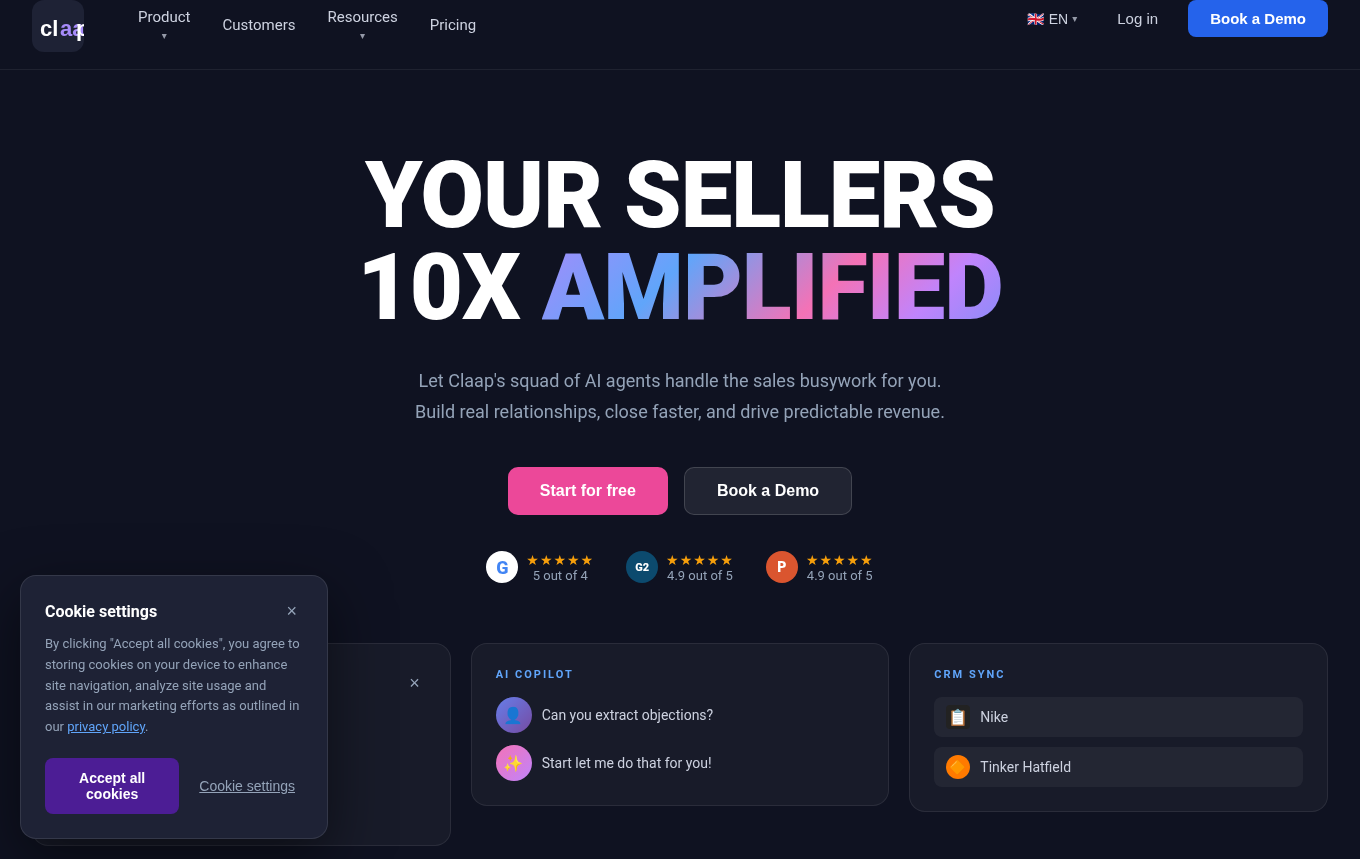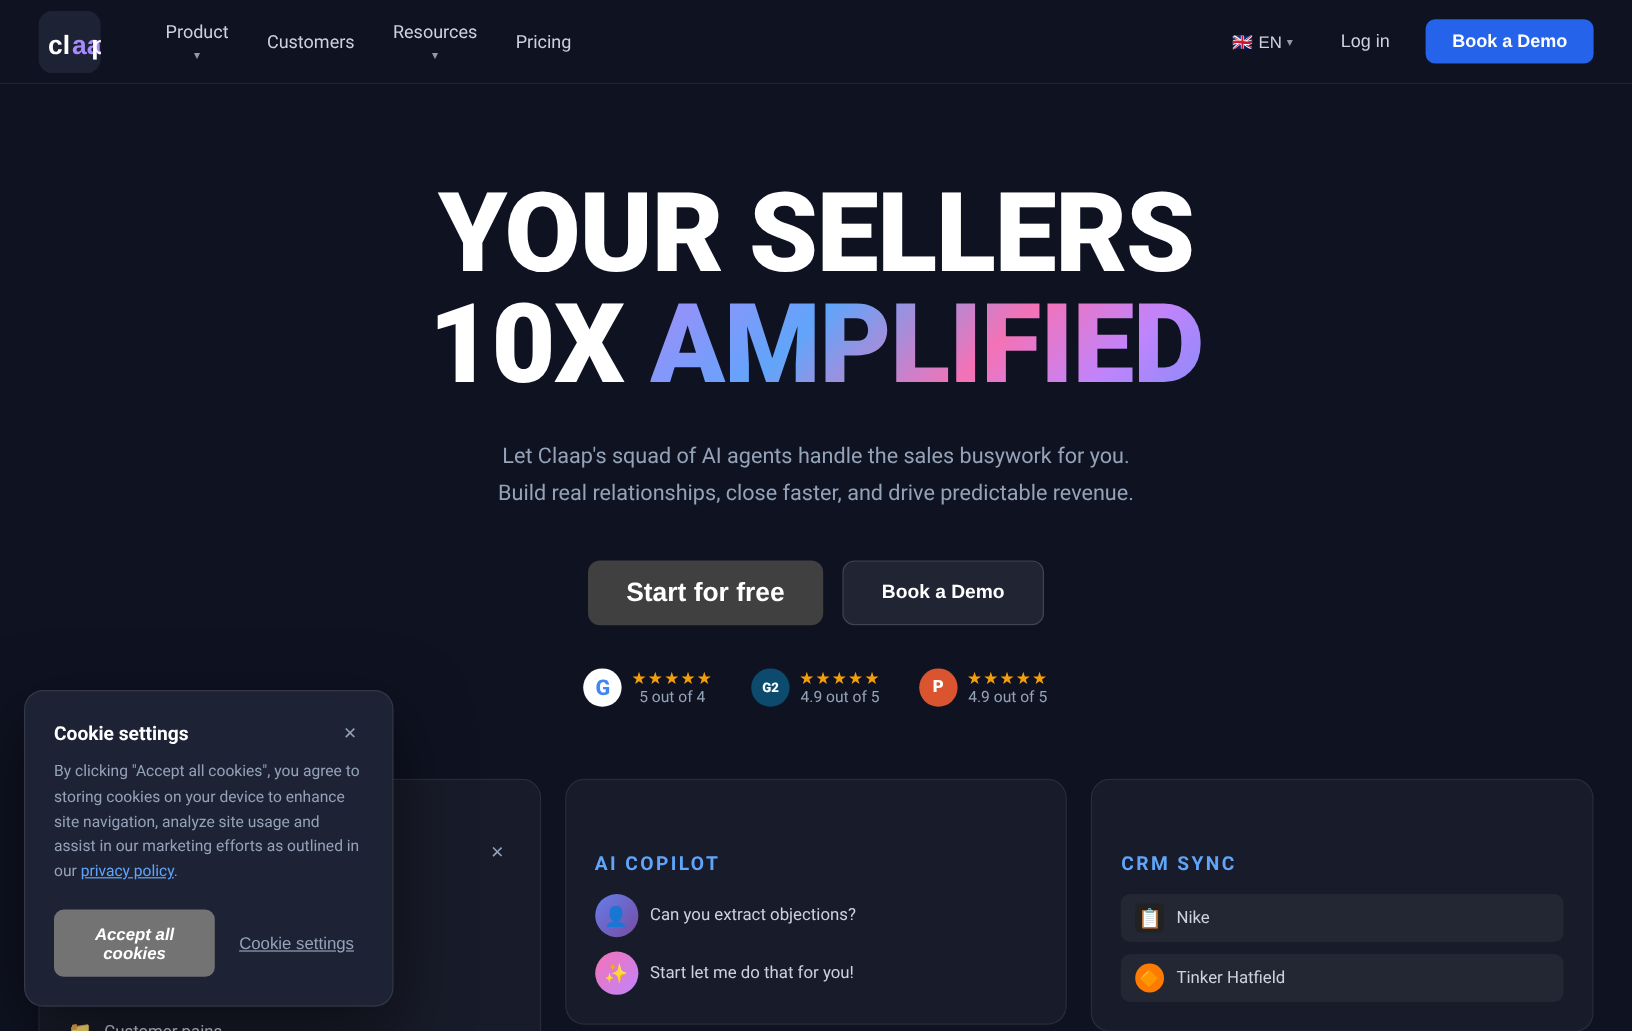"cl" nav { align-items: center -> flex-start }
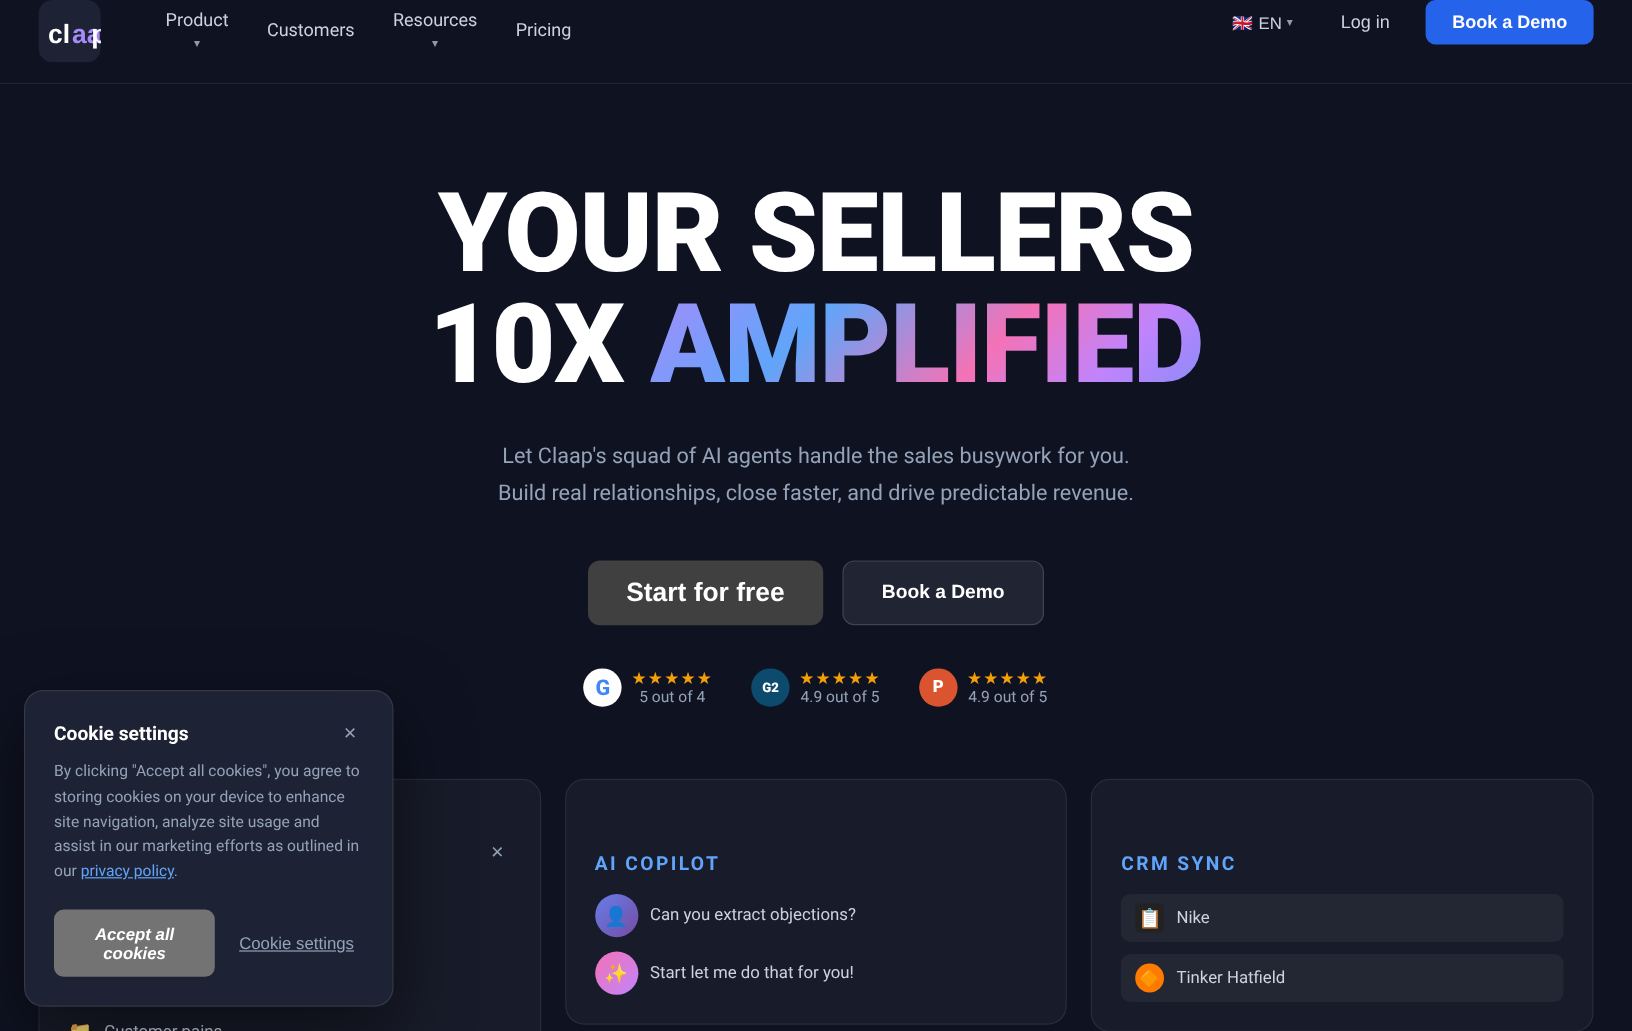"Start for free" .btn-primary { background: #404040 -> #ec4899; font-size: 22px -> 16px }
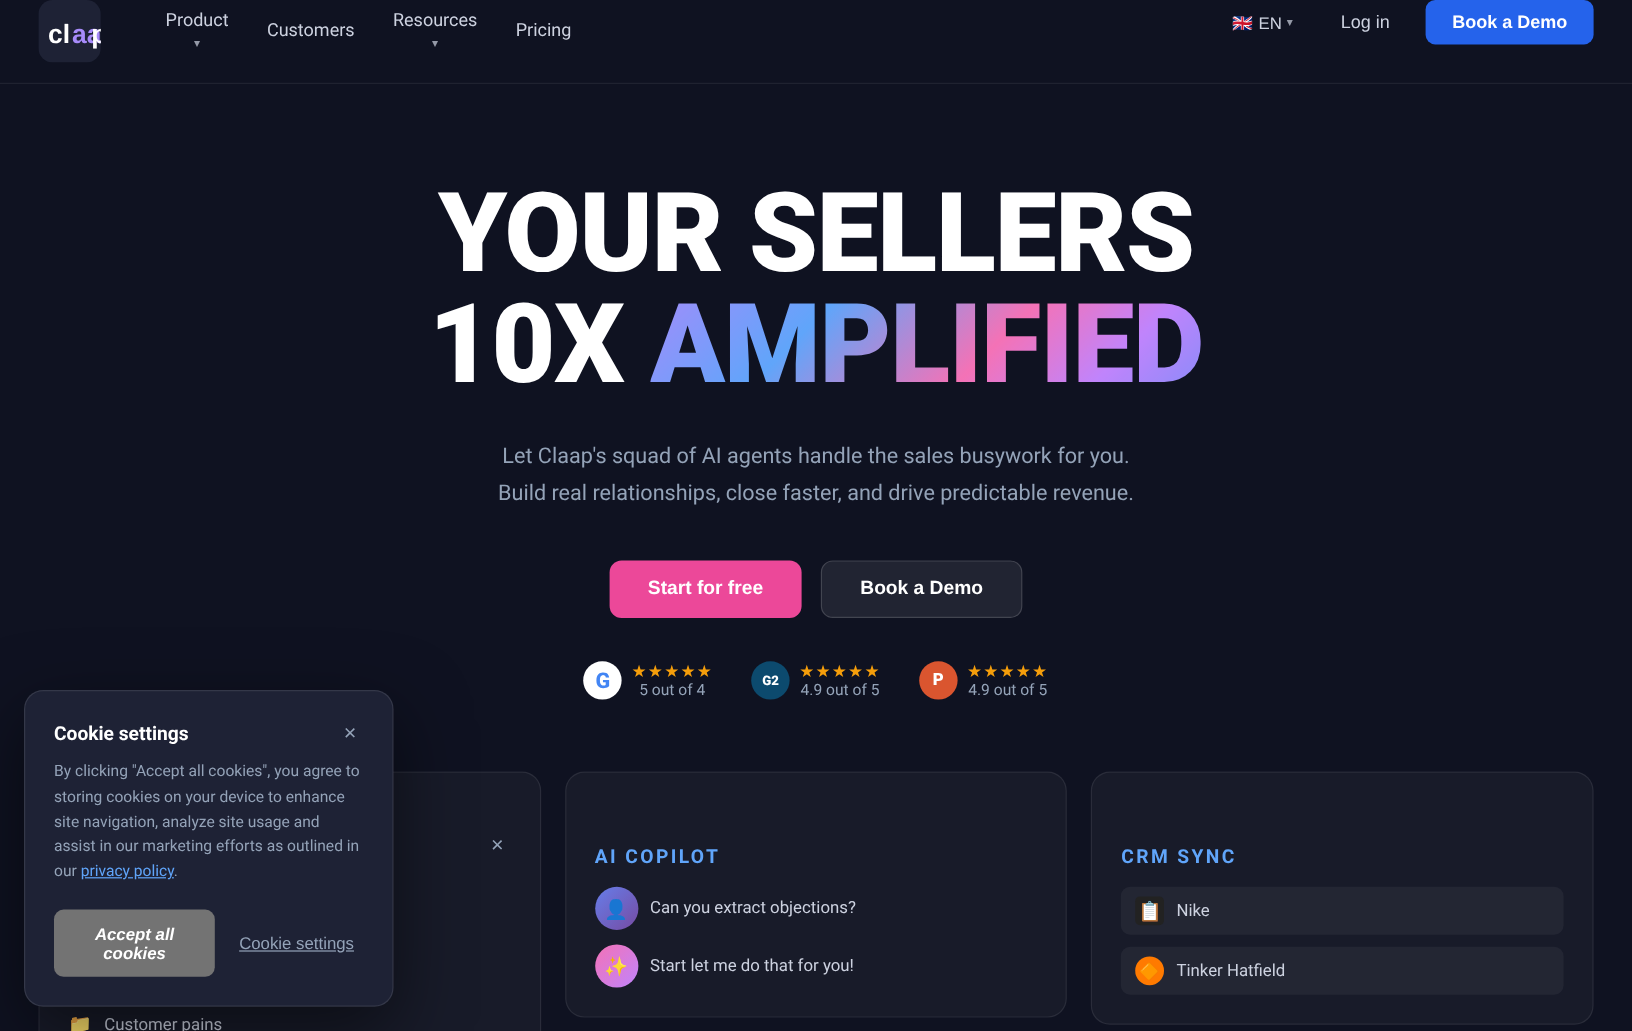"AI COPILOT" .card-title { font-size: 16px -> 11px; margin-top: 36px -> none }
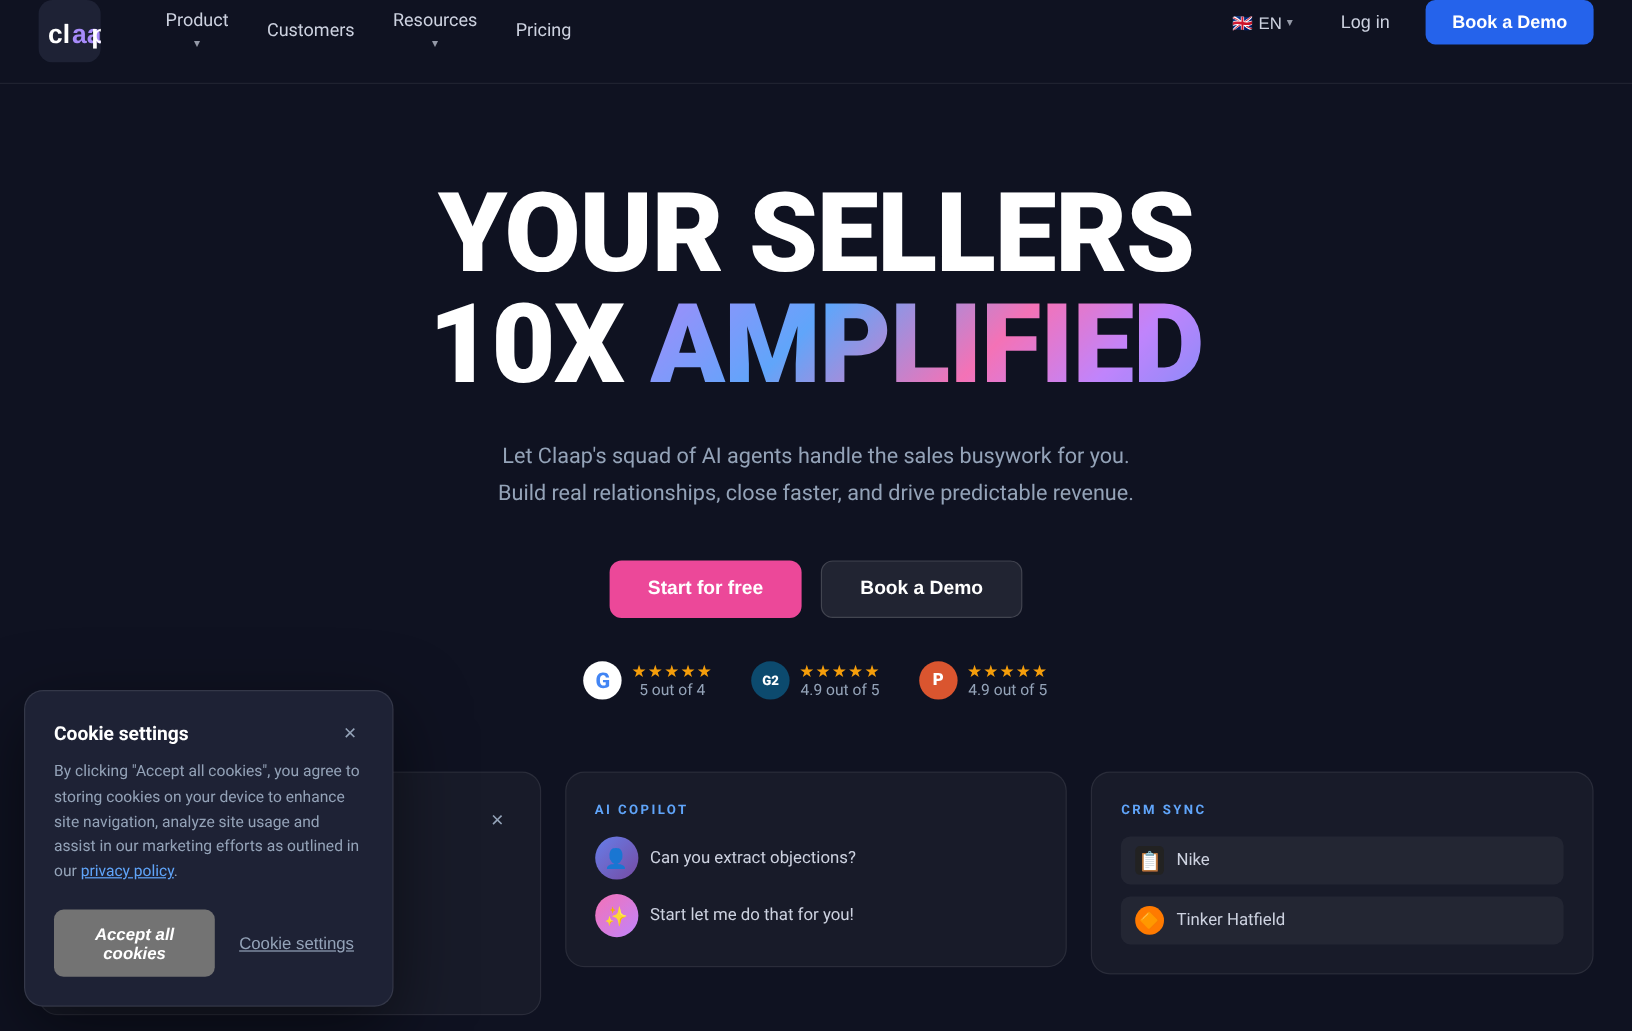"Accept all cookies" .accept-cookies-btn { background: #737373 -> #4c1d95; font-style: italic -> none }
